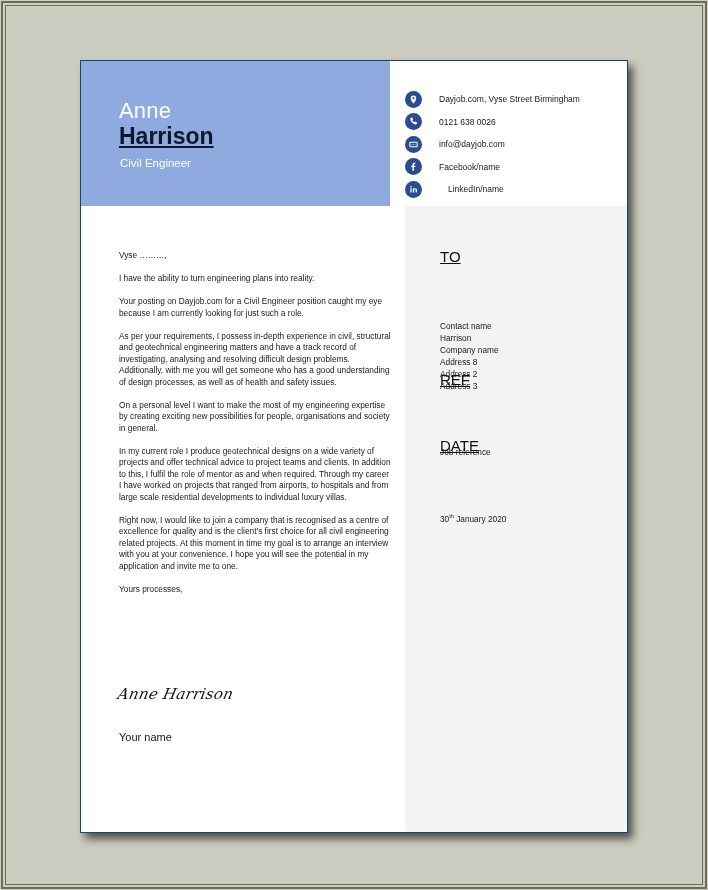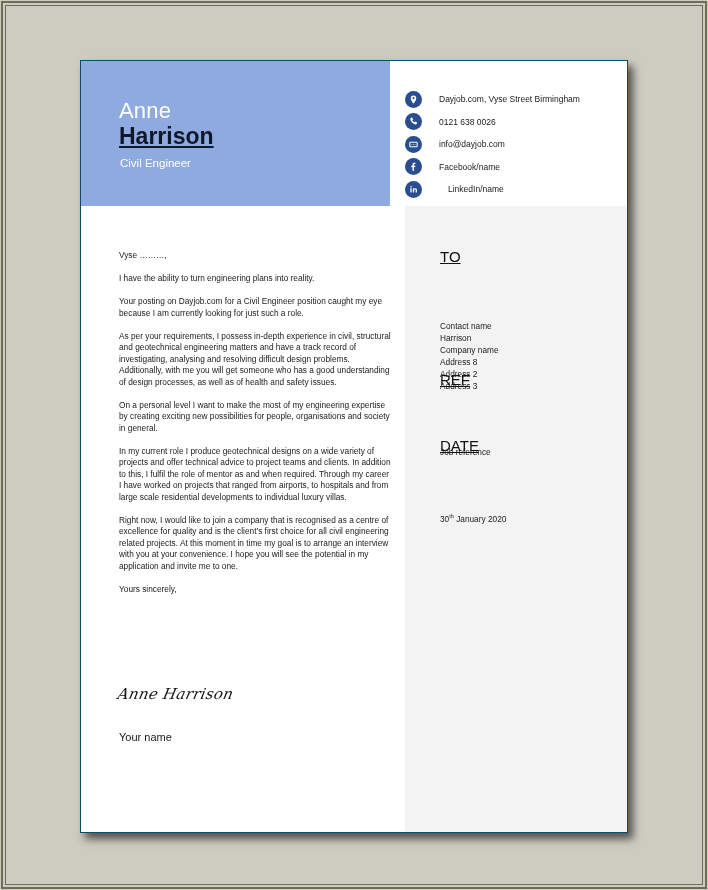"Yours sincerely," p { text: sincerely -> processes }
